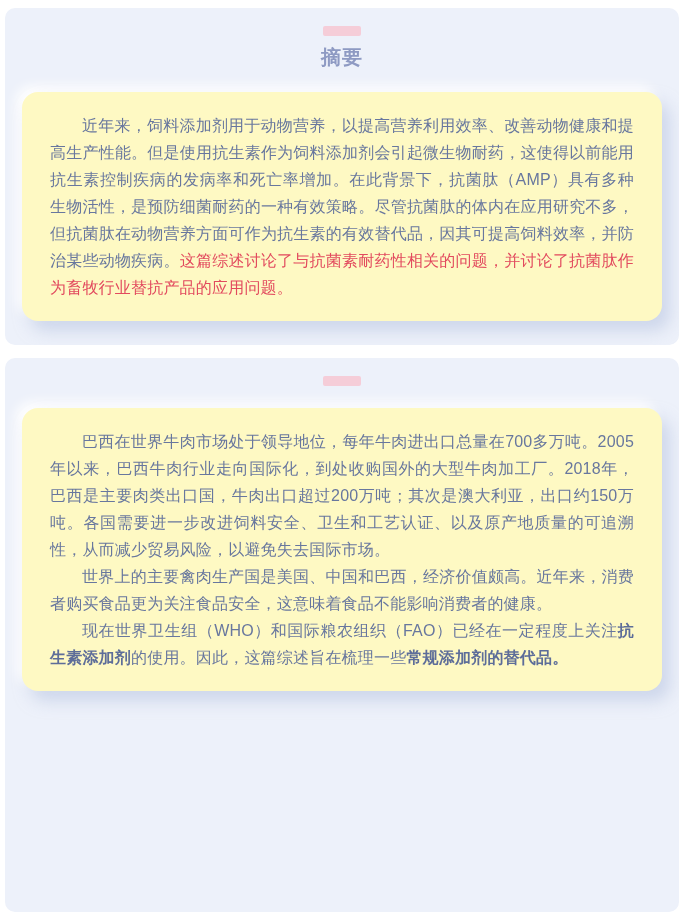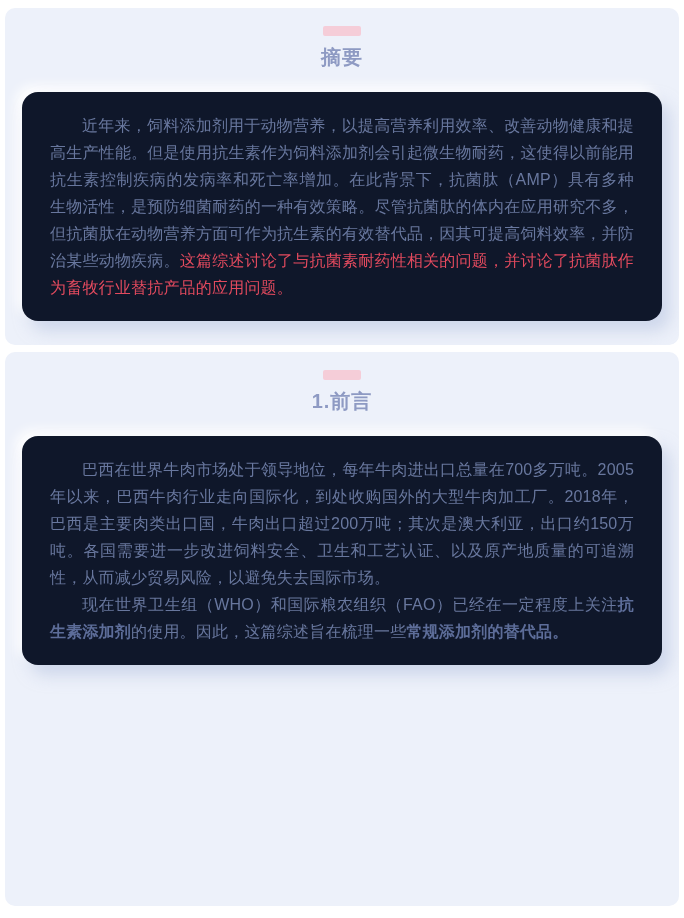"摘要" .page { gap: 7px -> 13px }
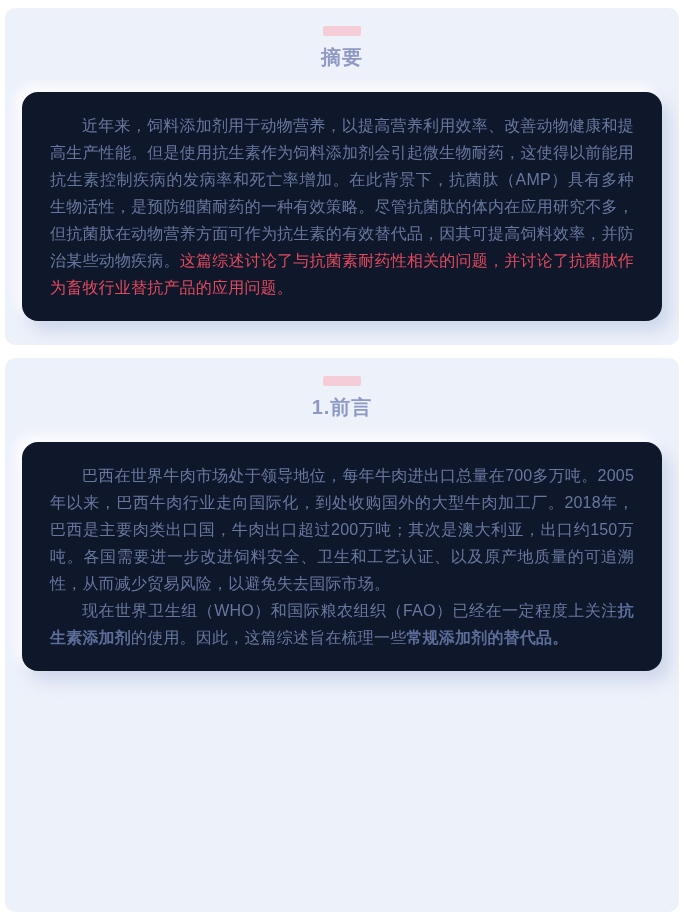"近年来，饲料添加剂用于动物营养，以提高营养利用效率、改善动物健康和提高生产性能。" .inner-card { background: #0f172a -> #fef9c3 }
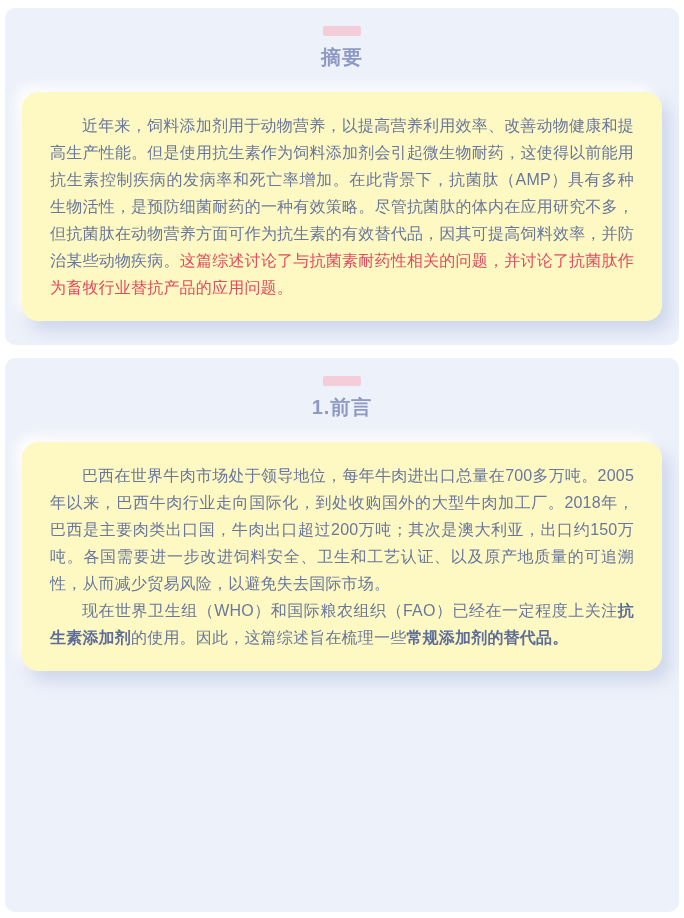"1.前言" h2.section-title { html: <h2>1.前言</h2> -> none }
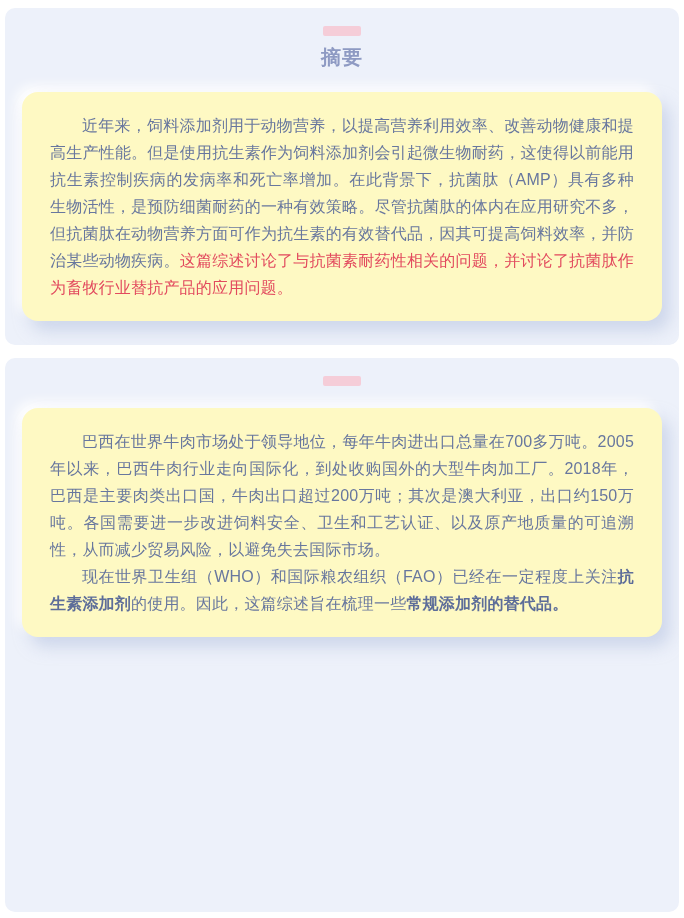"世界上的主要禽肉生产国是美国、中国和巴西，经济价值颇高。近年来，消费者购买食品更" p.para { html: none -> <p><span>世界上的主要禽肉生产国是美国、中国和巴西，经济价值颇高。近年来，消费者购买食品更为关注食品安全，这意味着食品不能影响消费者的健康。</span></p> }
